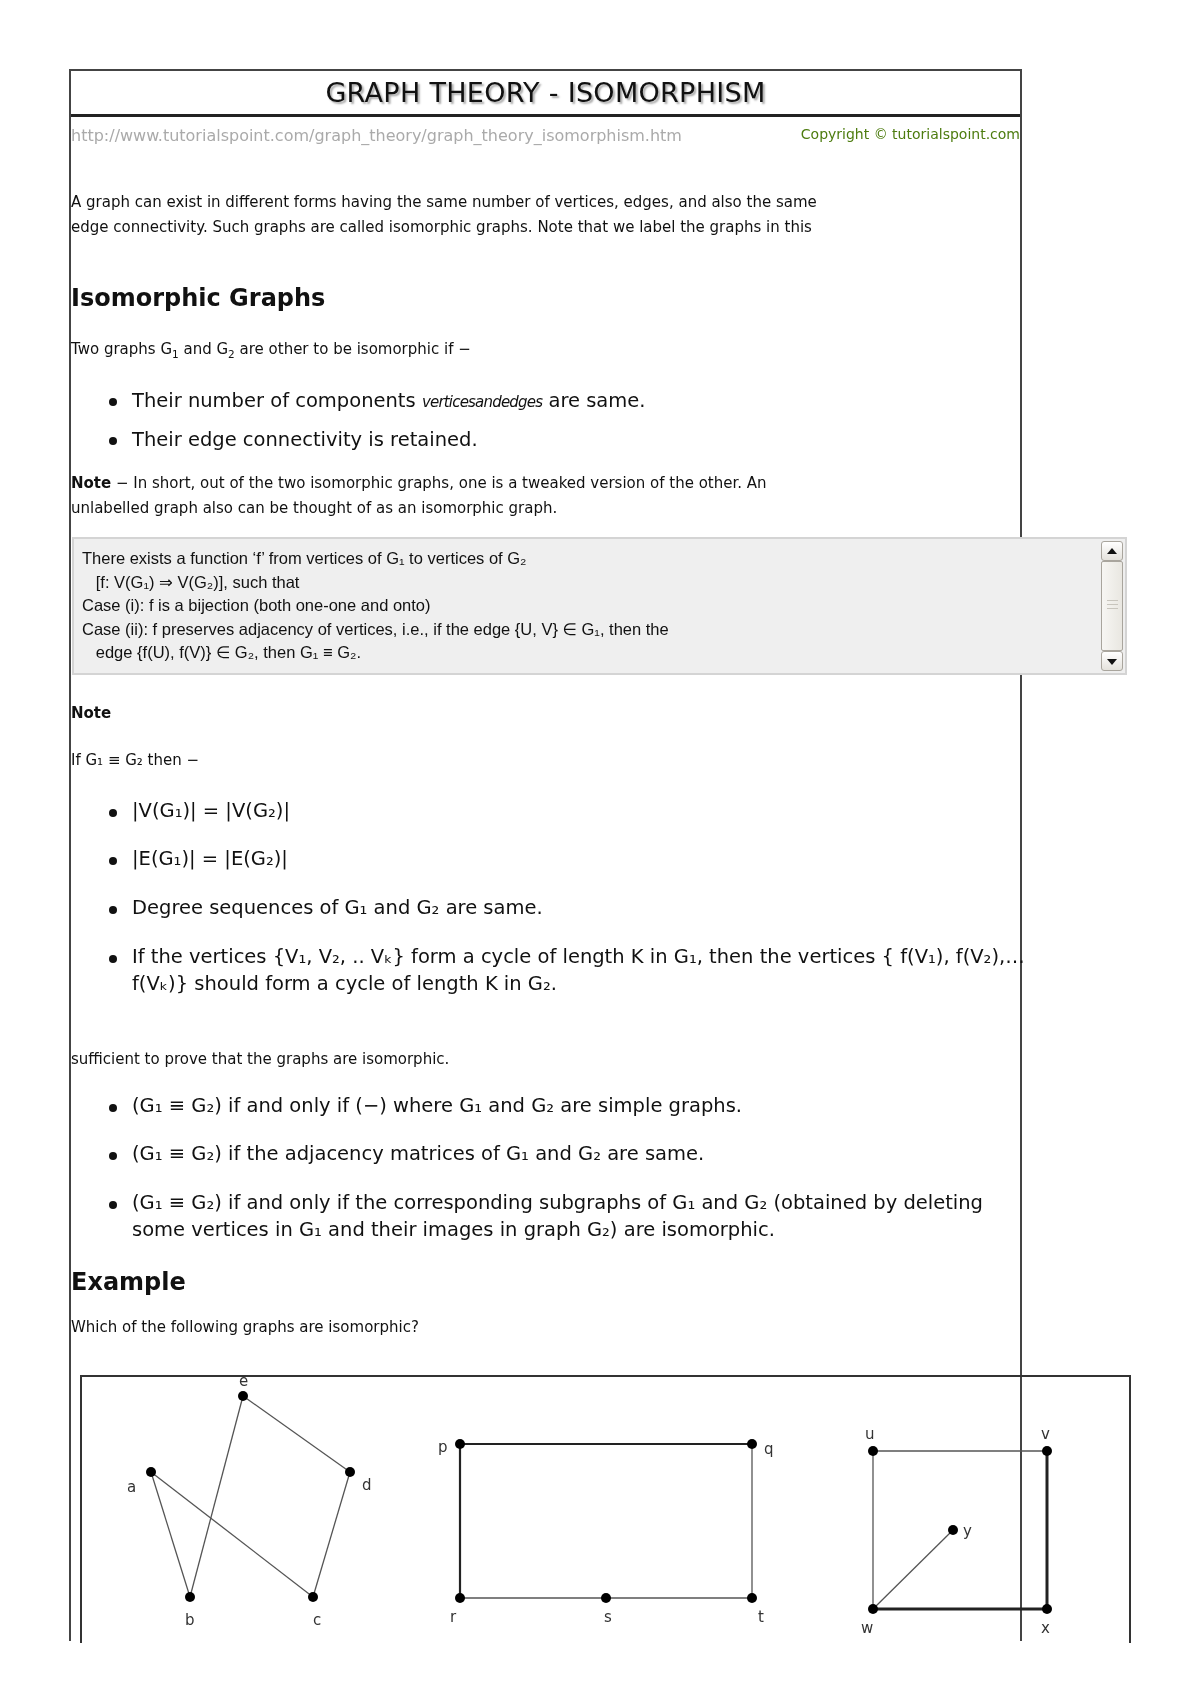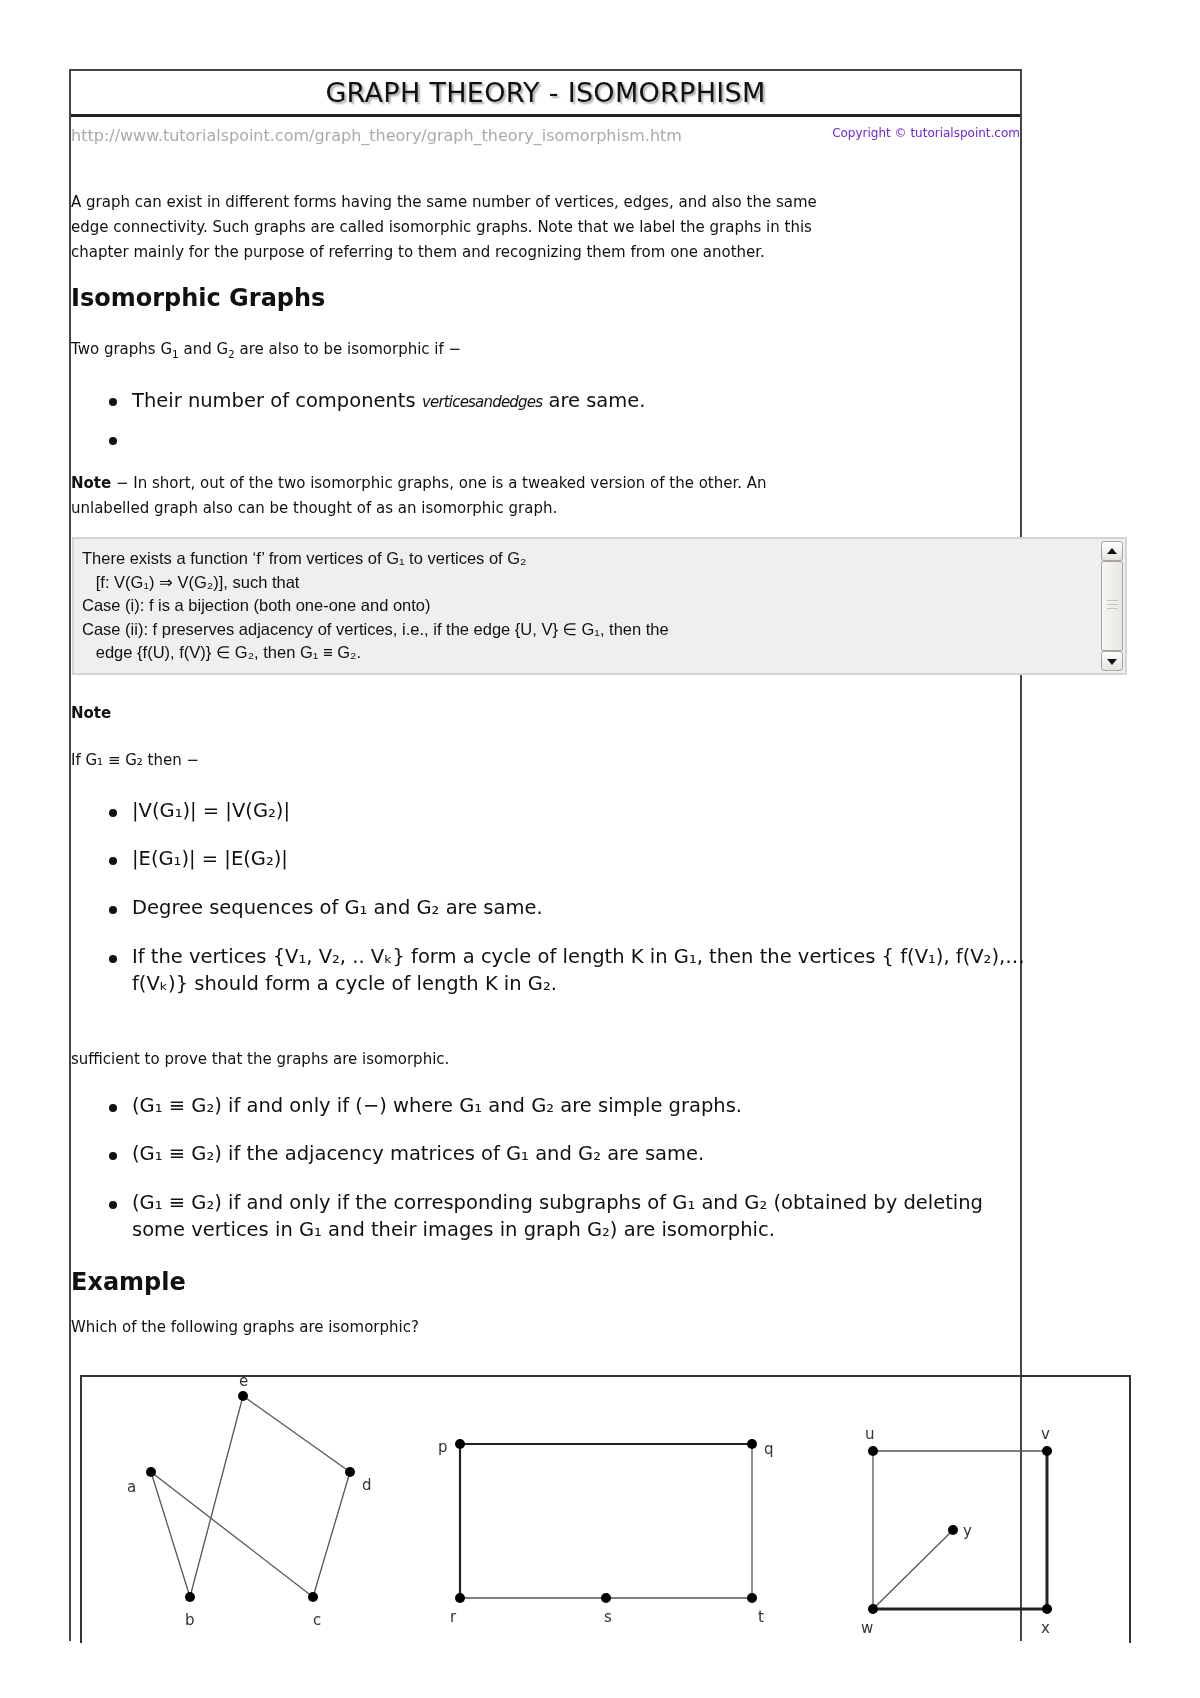"Copyright © tutorialspoint.com" .copyright { color: #6d28d9 -> #4d7c0f; font-size: 12px -> 14px }
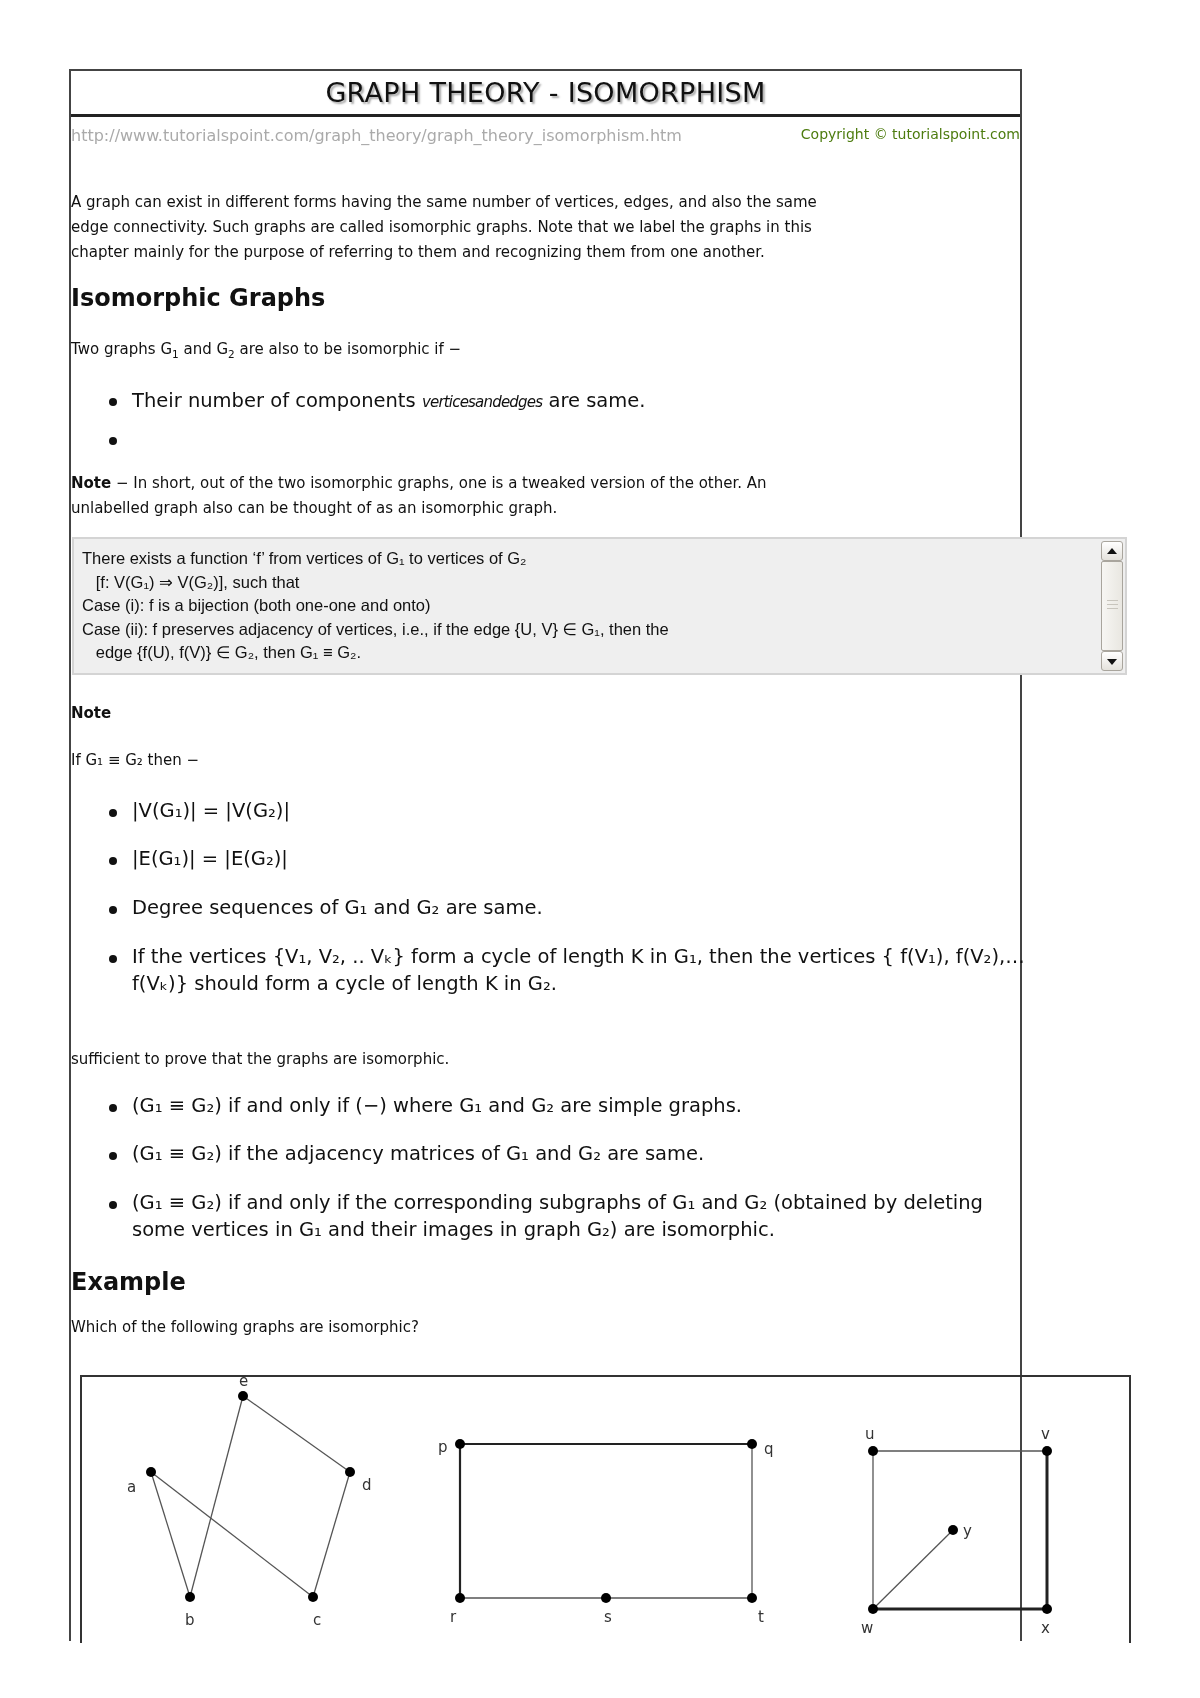"chapter mainly for the purpose" div.t { html: <div>chapter mainly for the purpose of referring to them and recognizing them from one another.</div> -> none }
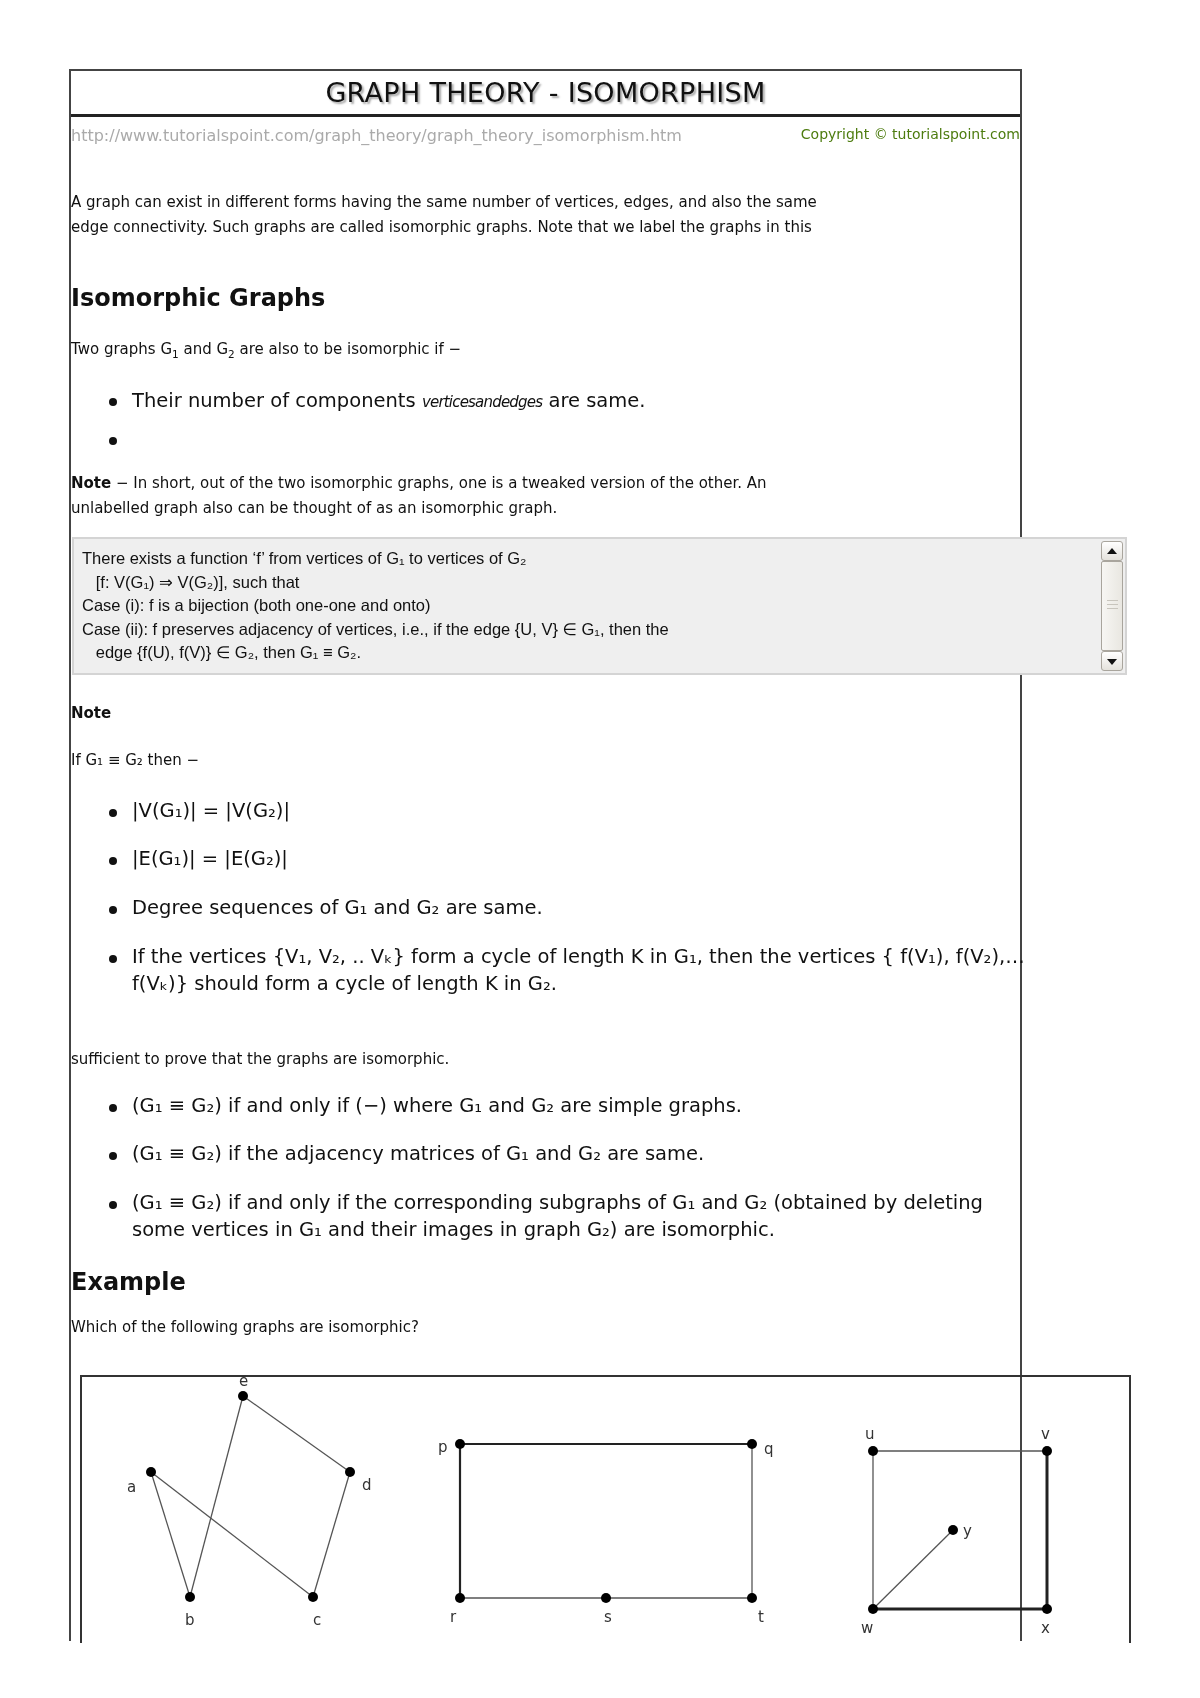"are also to be isomorphic" span { text: also -> other }
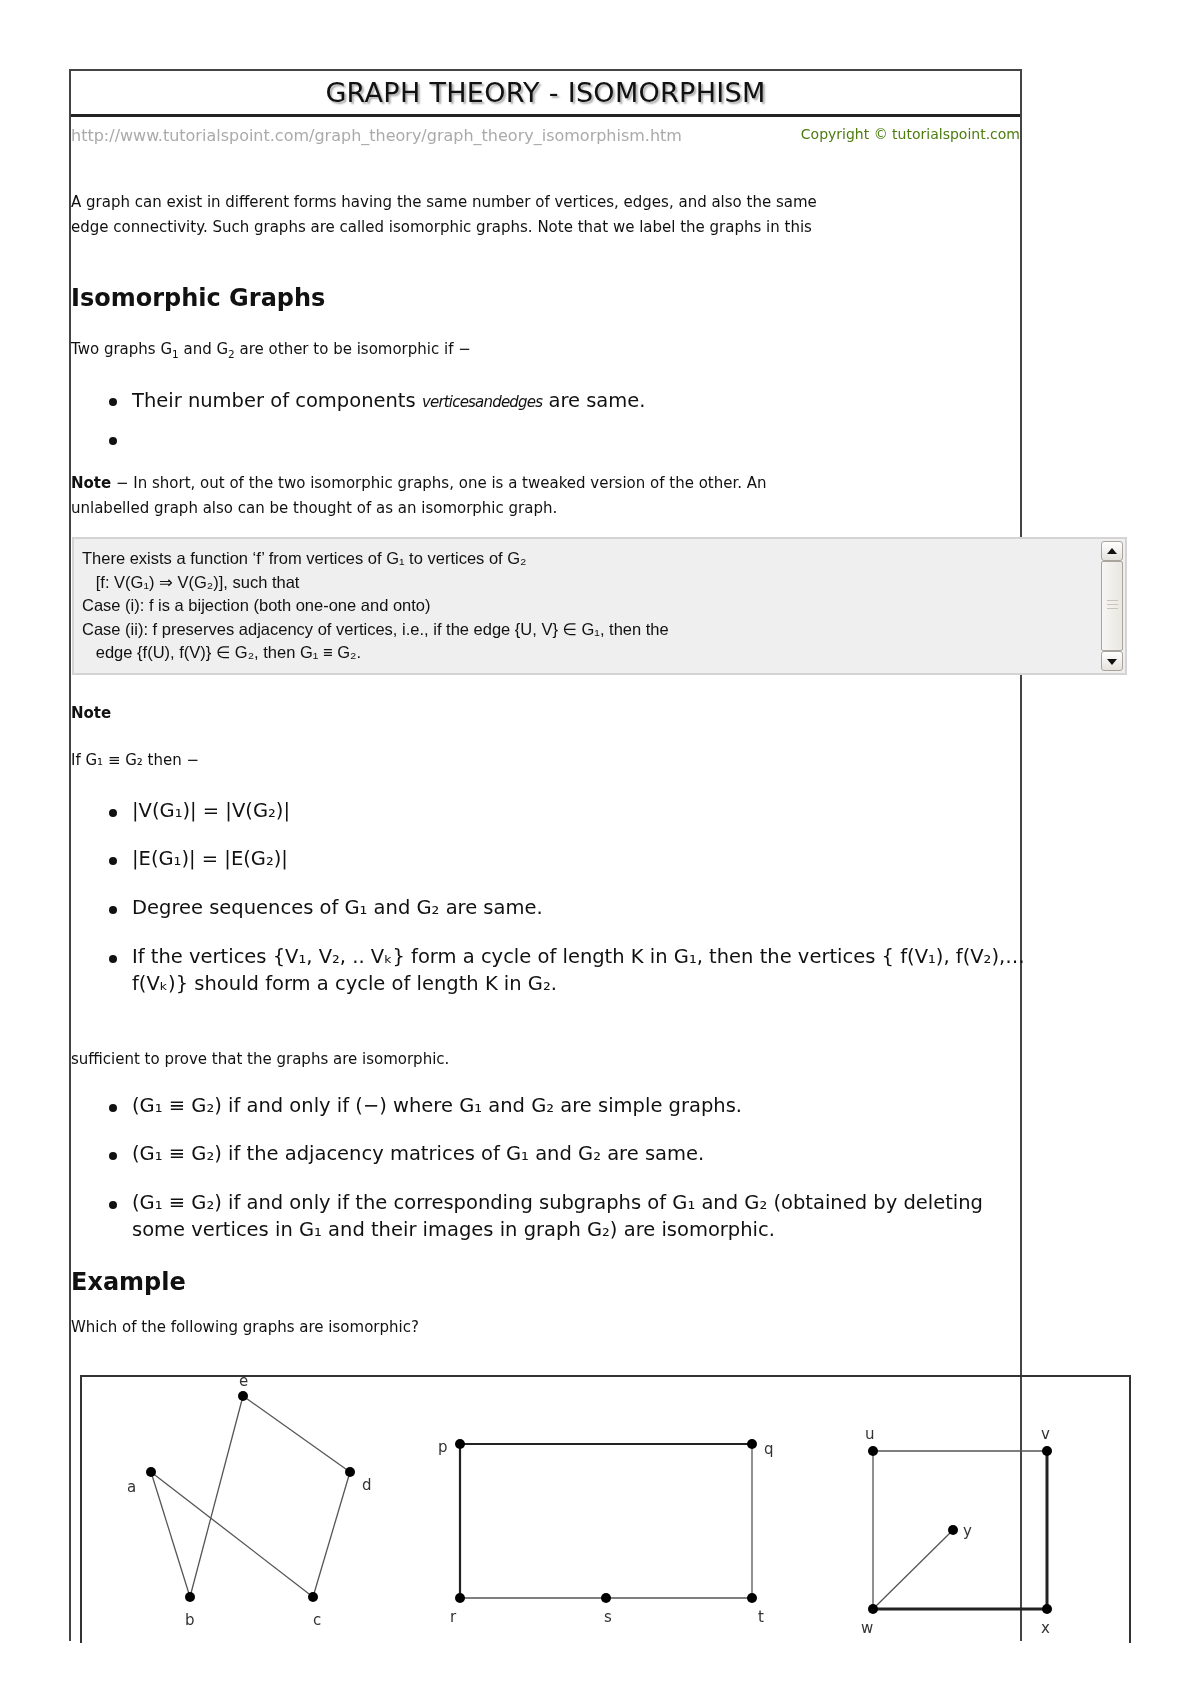"Their edge connectivity is retained." div.bt { html: none -> <div>Their edge connectivity is retained.</div> }
